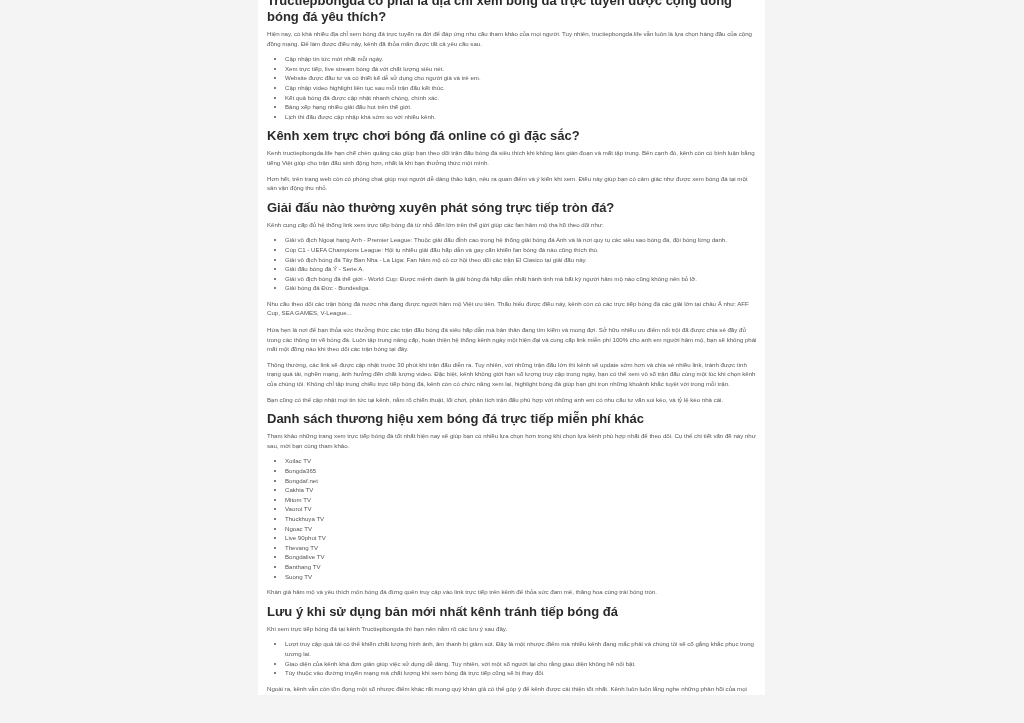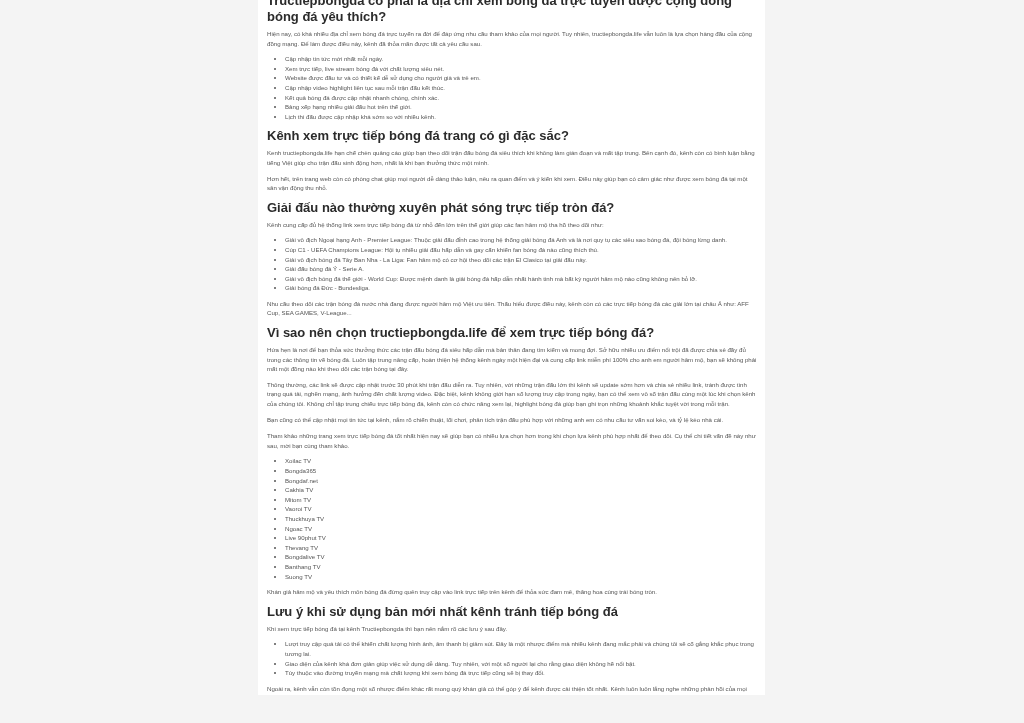"Kênh xem trực tiếp bóng" h2 { text: tiếp bóng đá trang -> chơi bóng đá online }
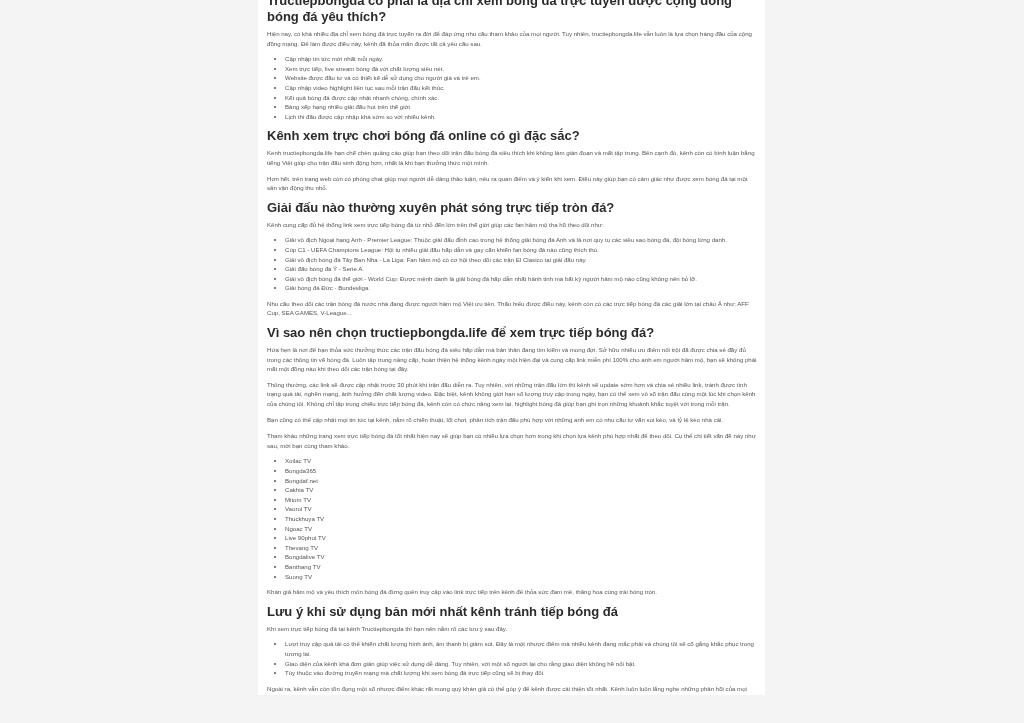"Vì sao nên chọn tructiepbongda.life" h2 { html: <h2>Vì sao nên chọn tructiepbongda.life để xem trực tiếp bóng đá?</h2> -> none }
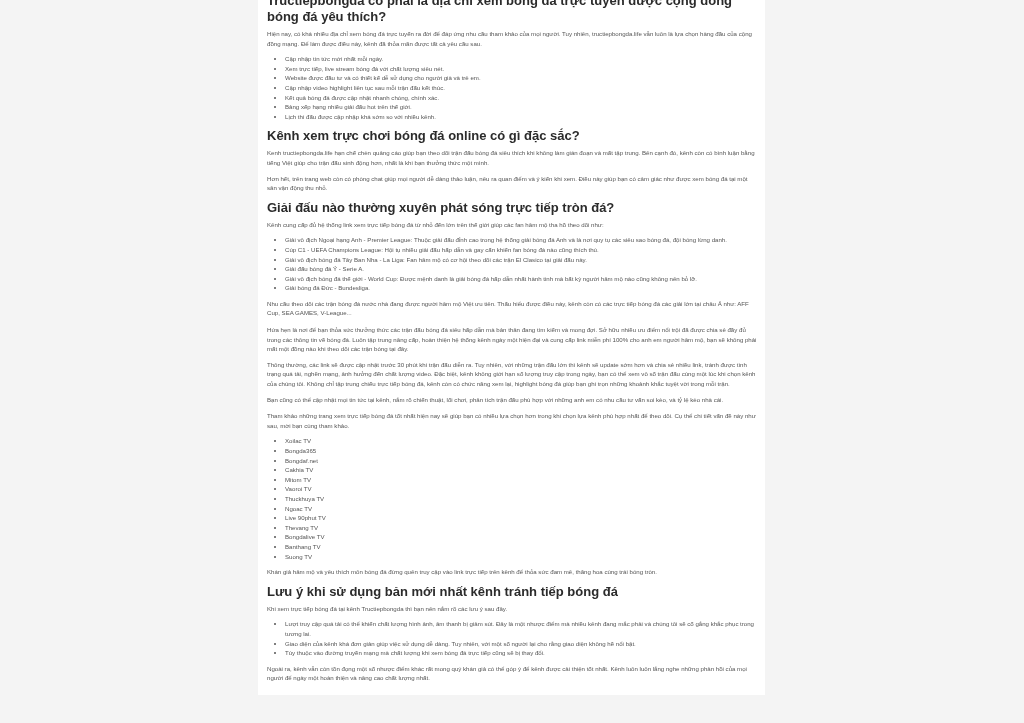"Danh sách thương hiệu xem" h2 { html: none -> <h2>Danh sách thương hiệu xem bóng đá trực tiếp miễn phí khác</h2> }
